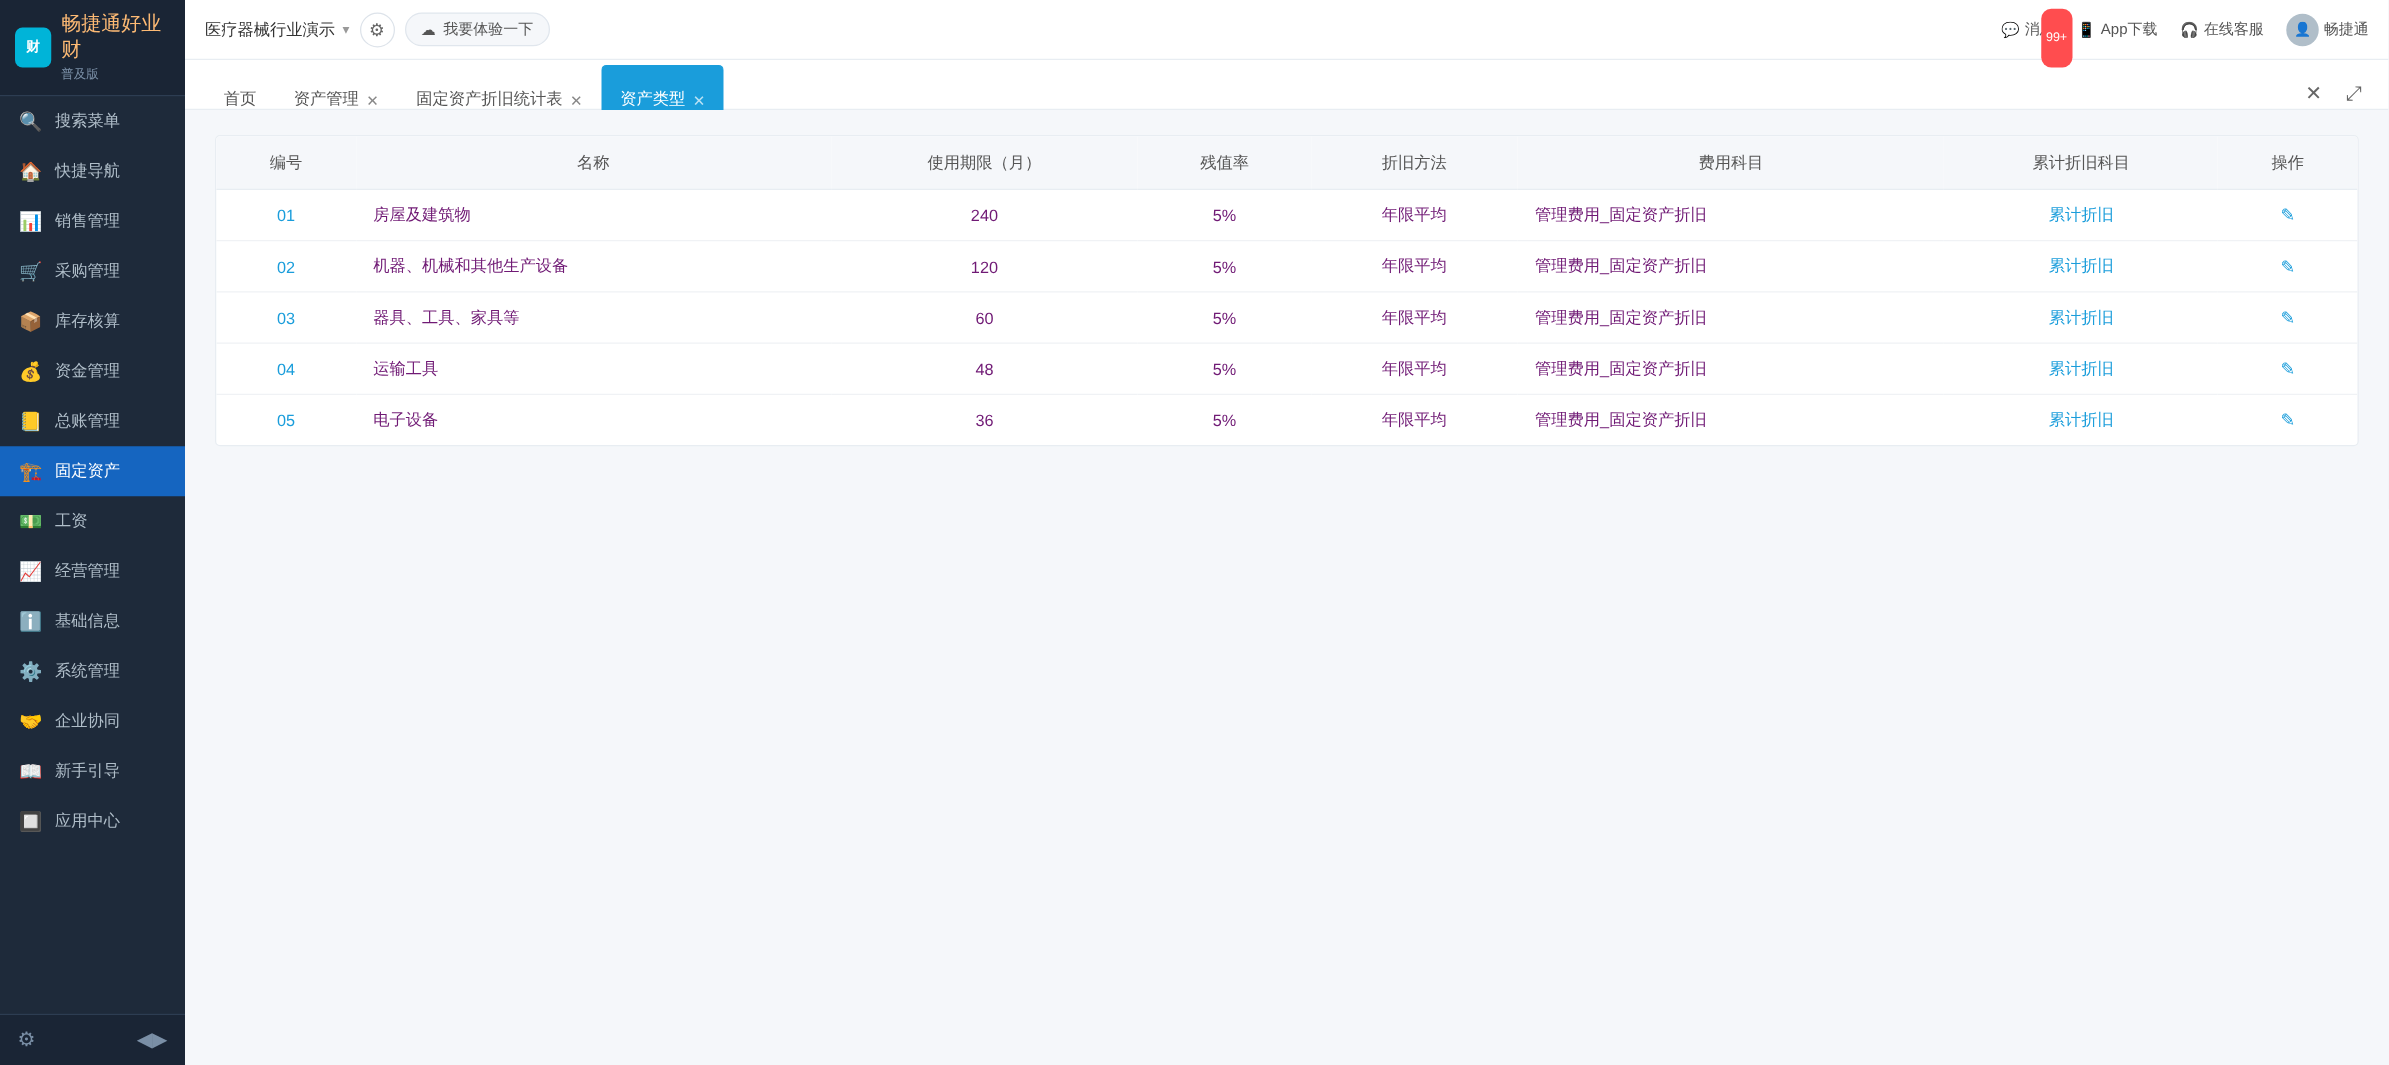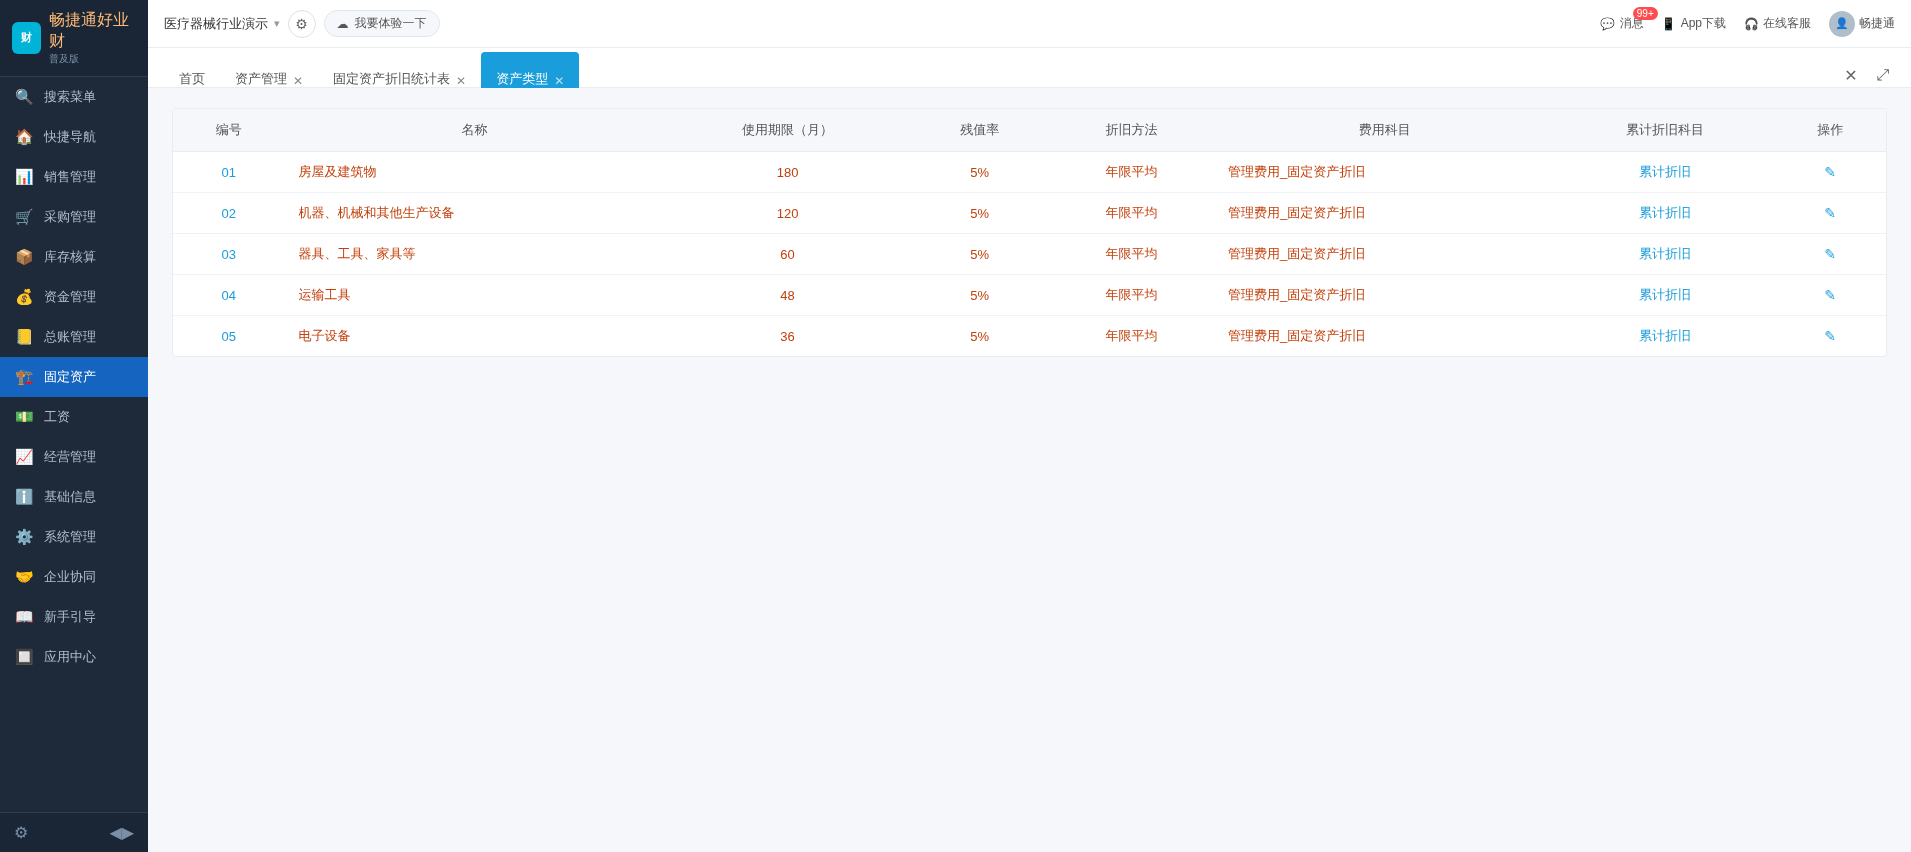"99+" .badge { padding: 1px 4px -> 18px 4px }
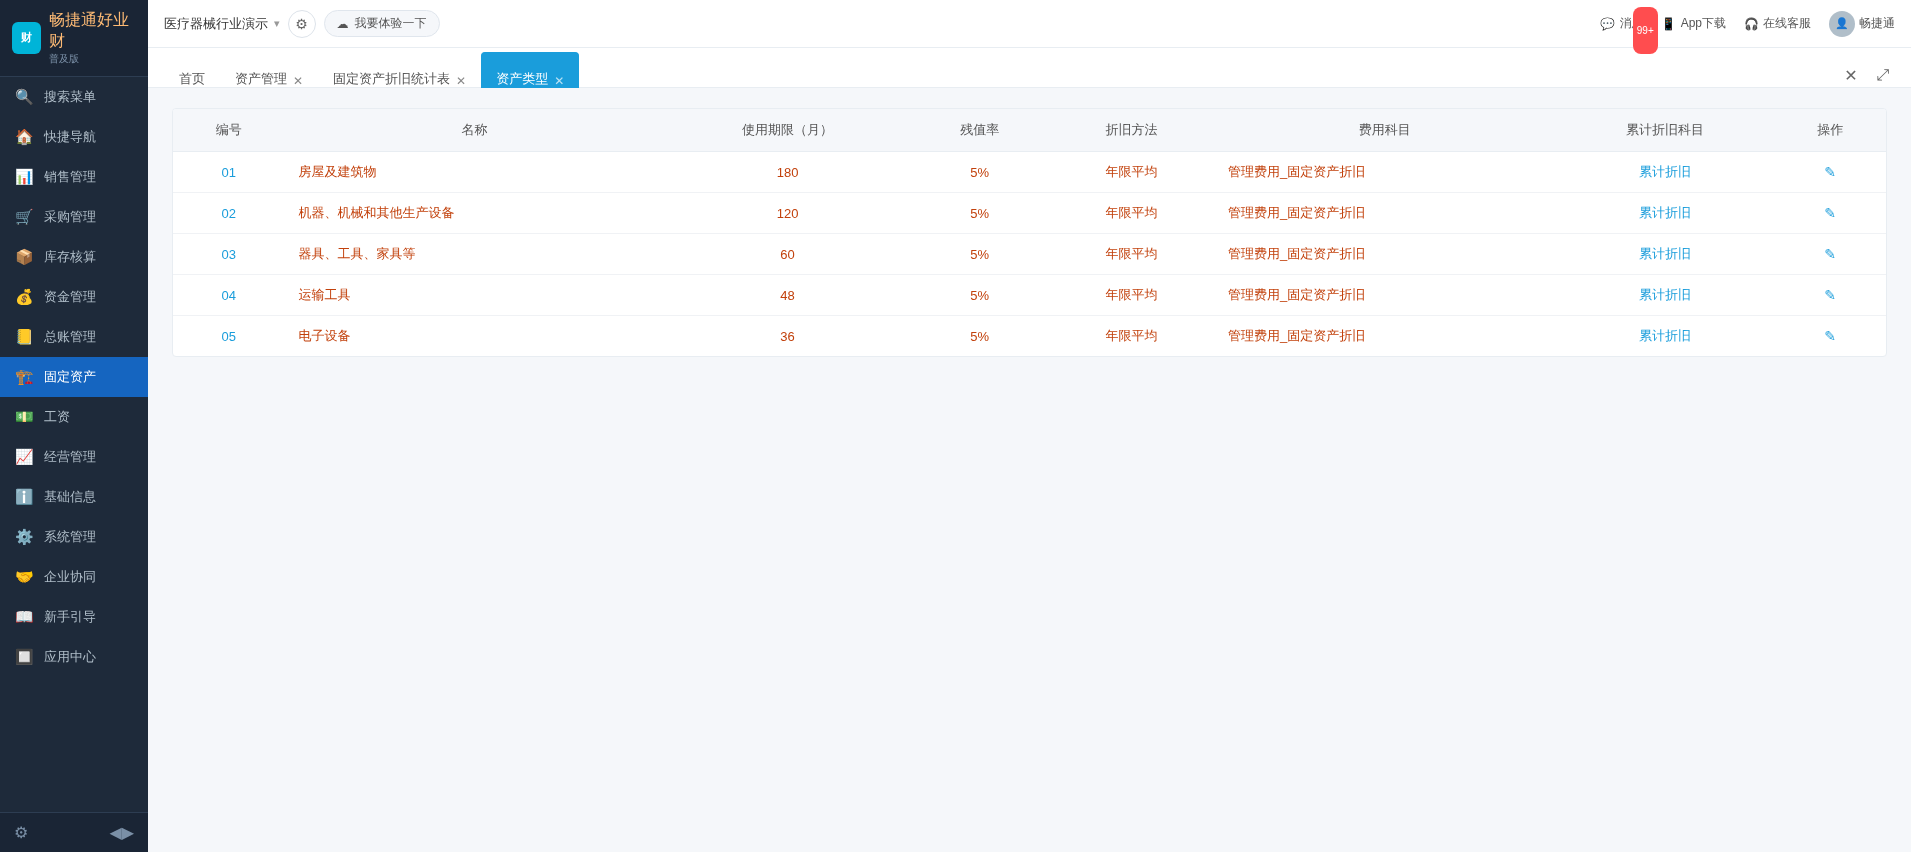"房屋及建筑物" td { color: #c2410c -> #701a75 }
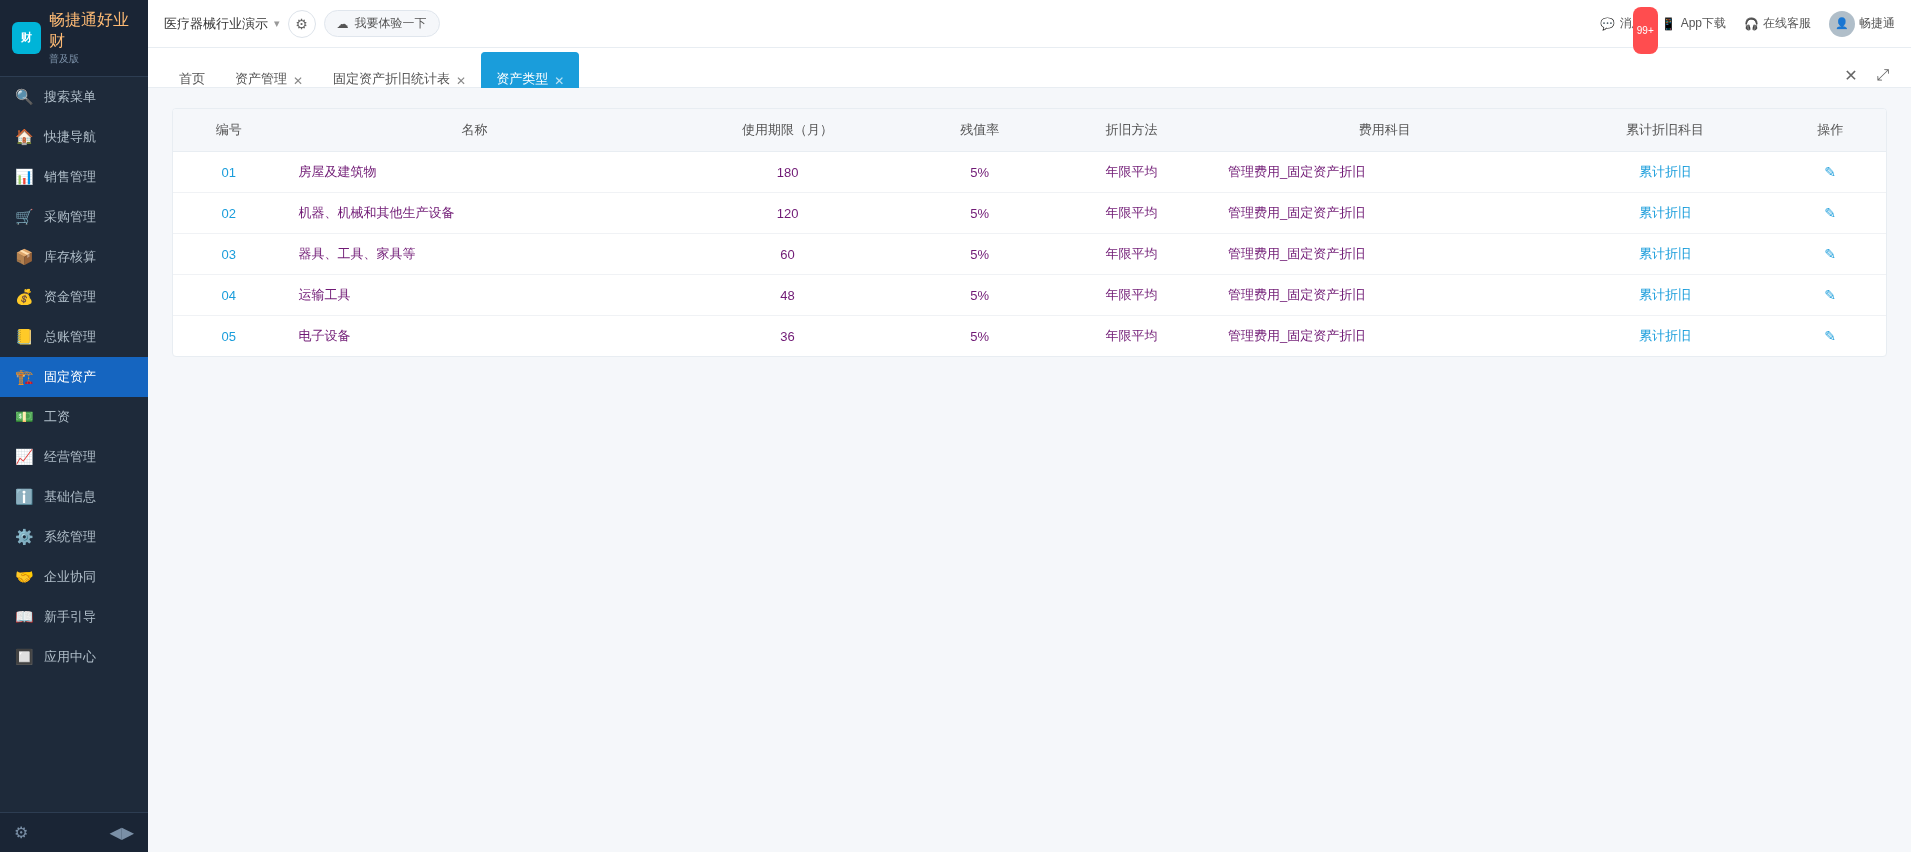"180" td.center { text: 180 -> 240 }
